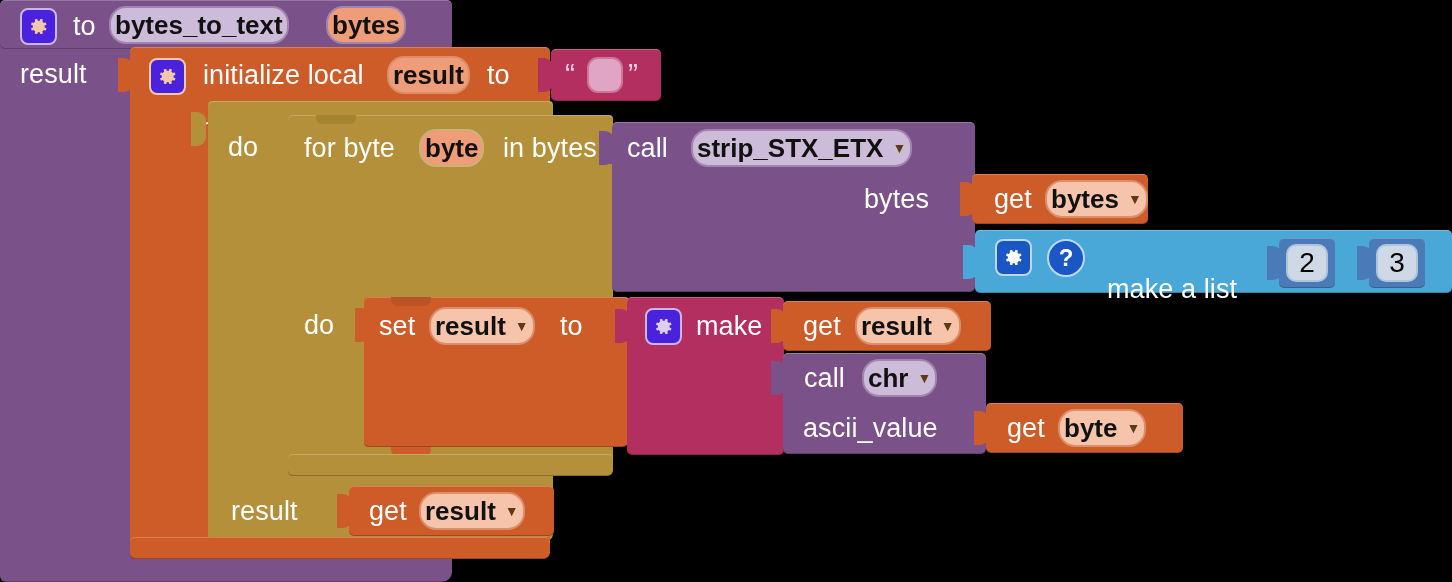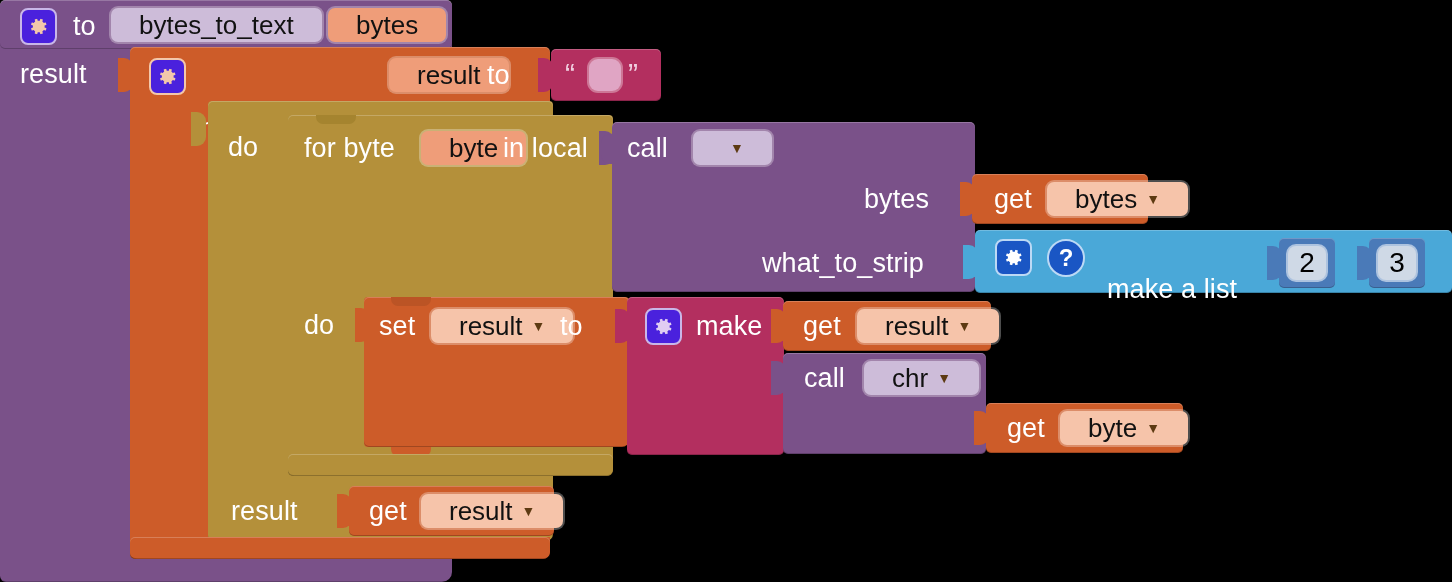"bytes_to_text" .pill { border-radius: 7px -> 15px; font-weight: none -> bold; padding: 0 28px -> 0 4px }
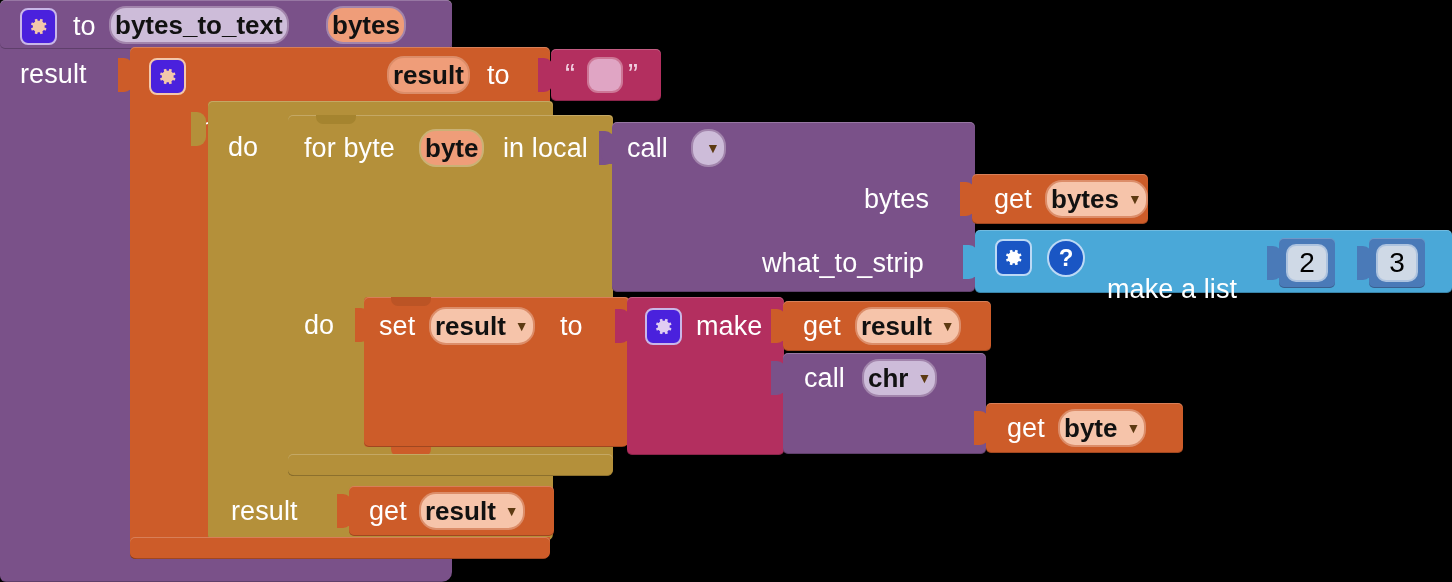"initialize local" div.lbl { html: none -> <div>initialize local</div> }
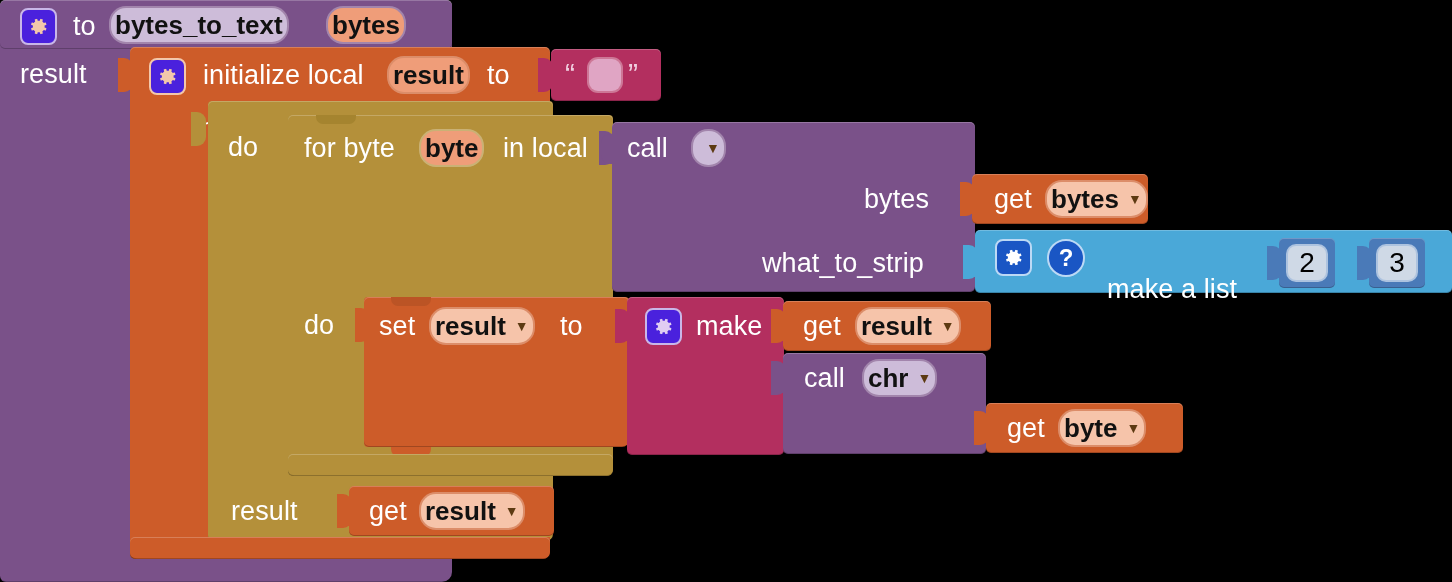"in local" div.lbl { text: local -> bytes }
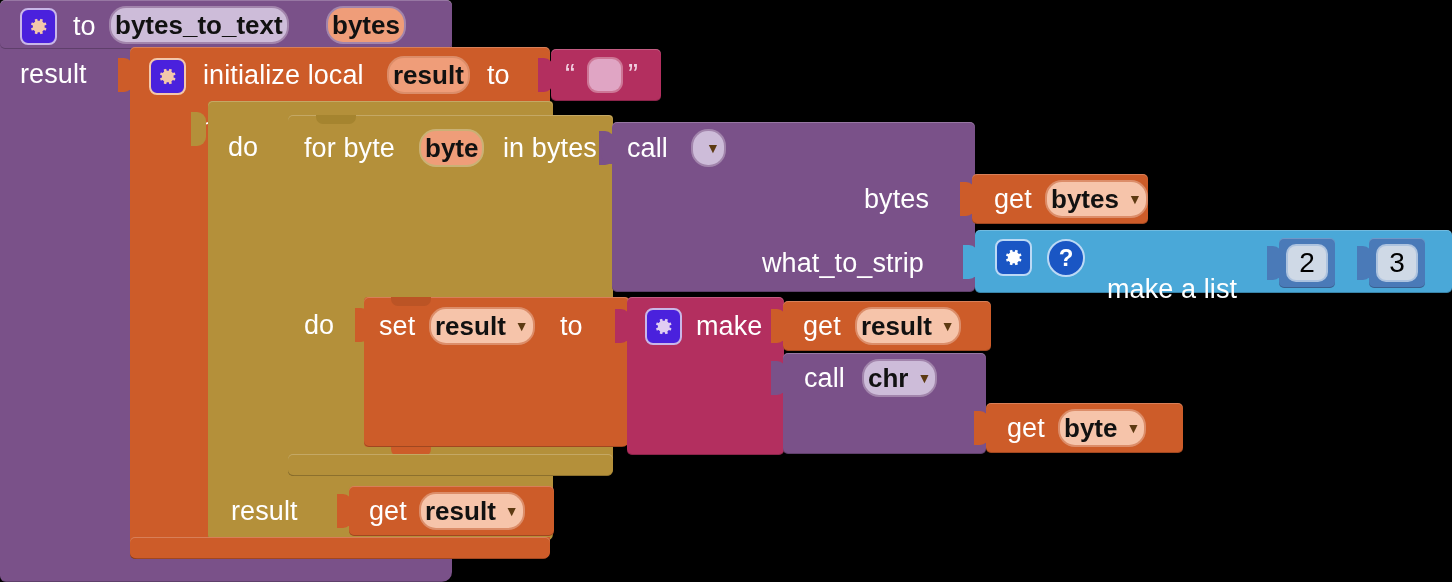"strip_STX_ETX" span { html: none -> <span>strip_STX_ETX</span> }
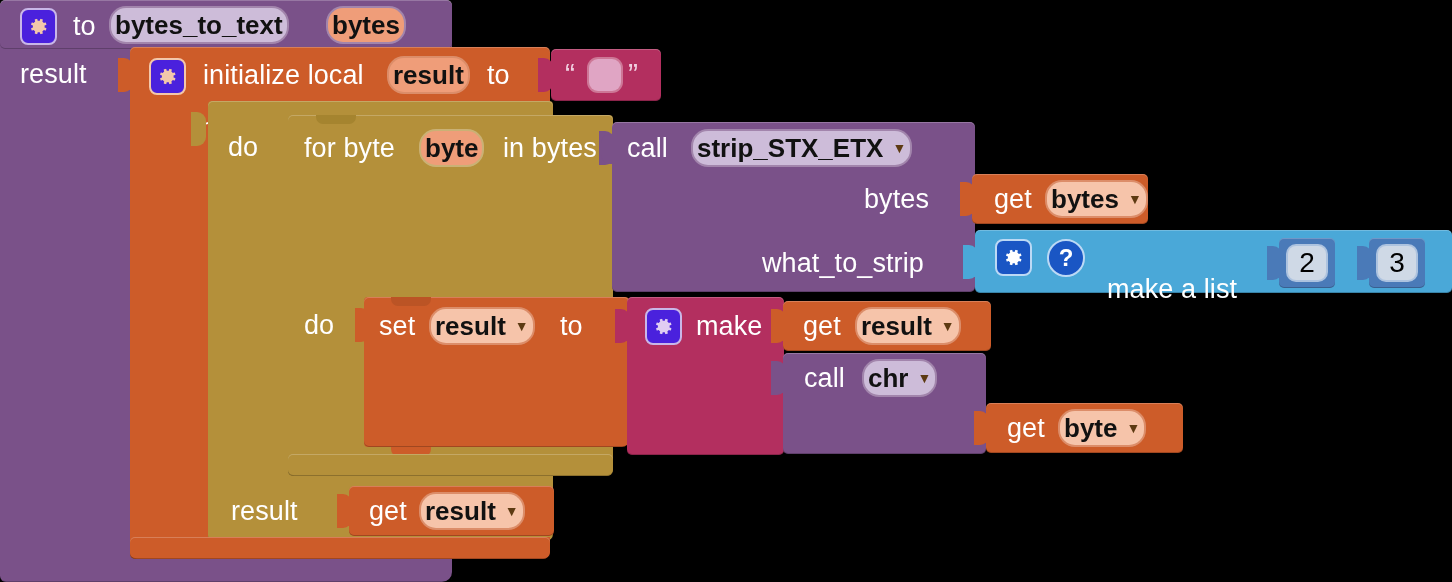"what_to_strip" div.lbl { html: <div>what_to_strip</div> -> none }
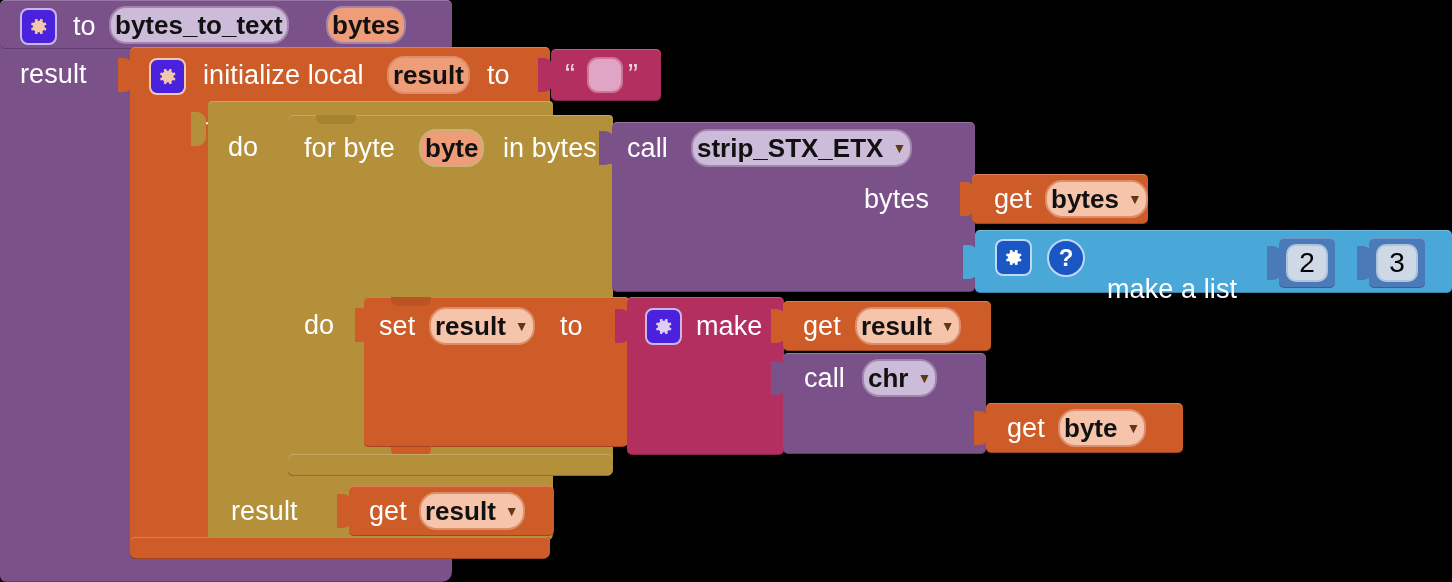"ascii_value" div.lbl { html: none -> <div>ascii_value</div> }
